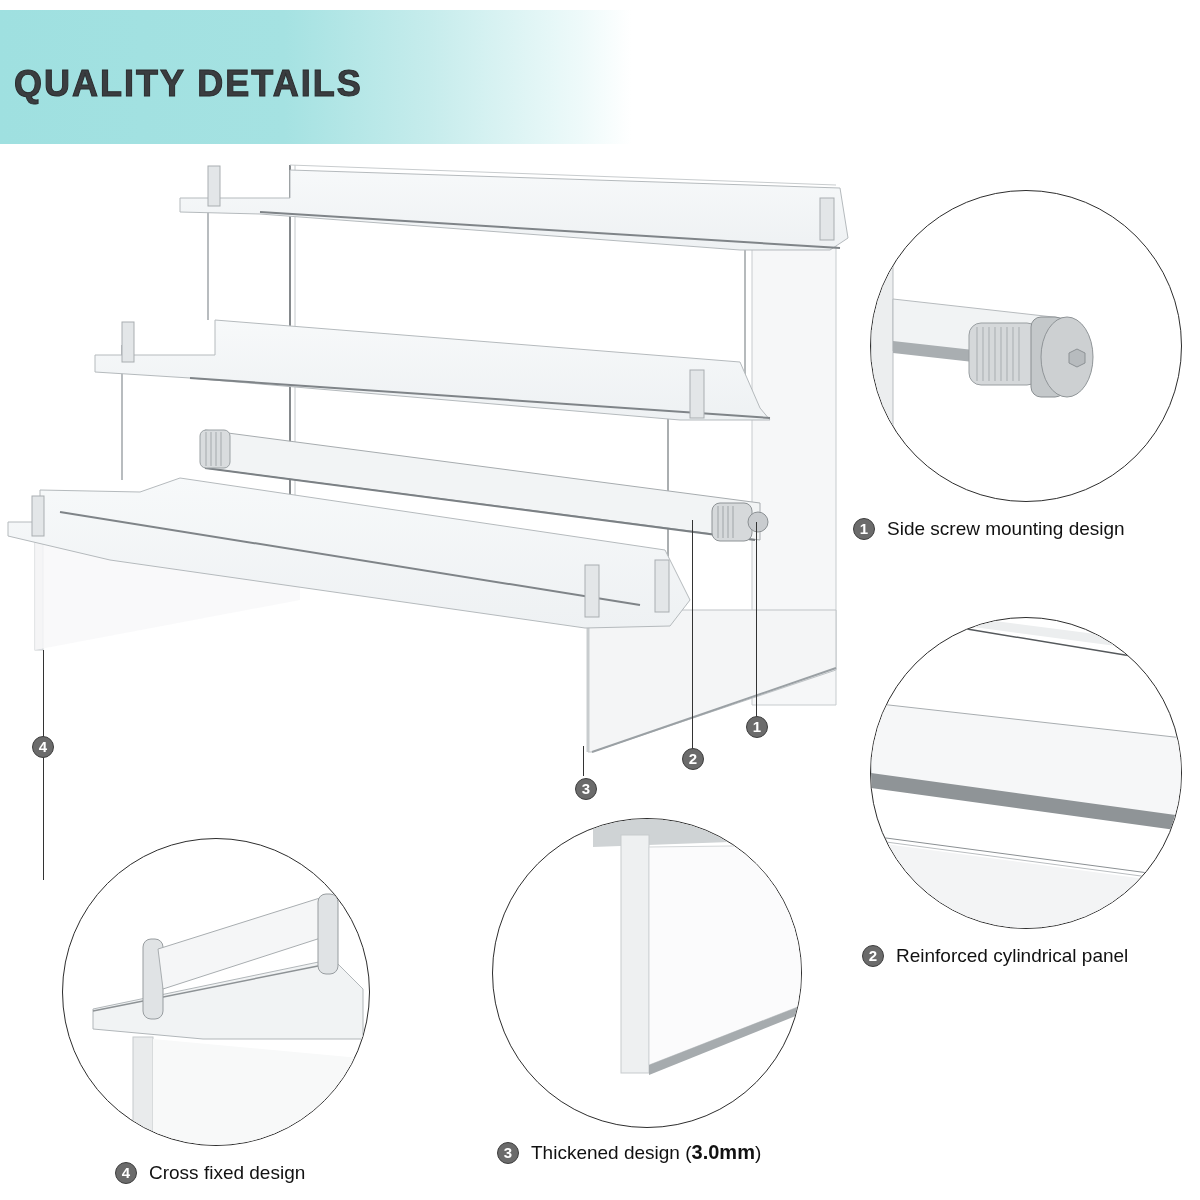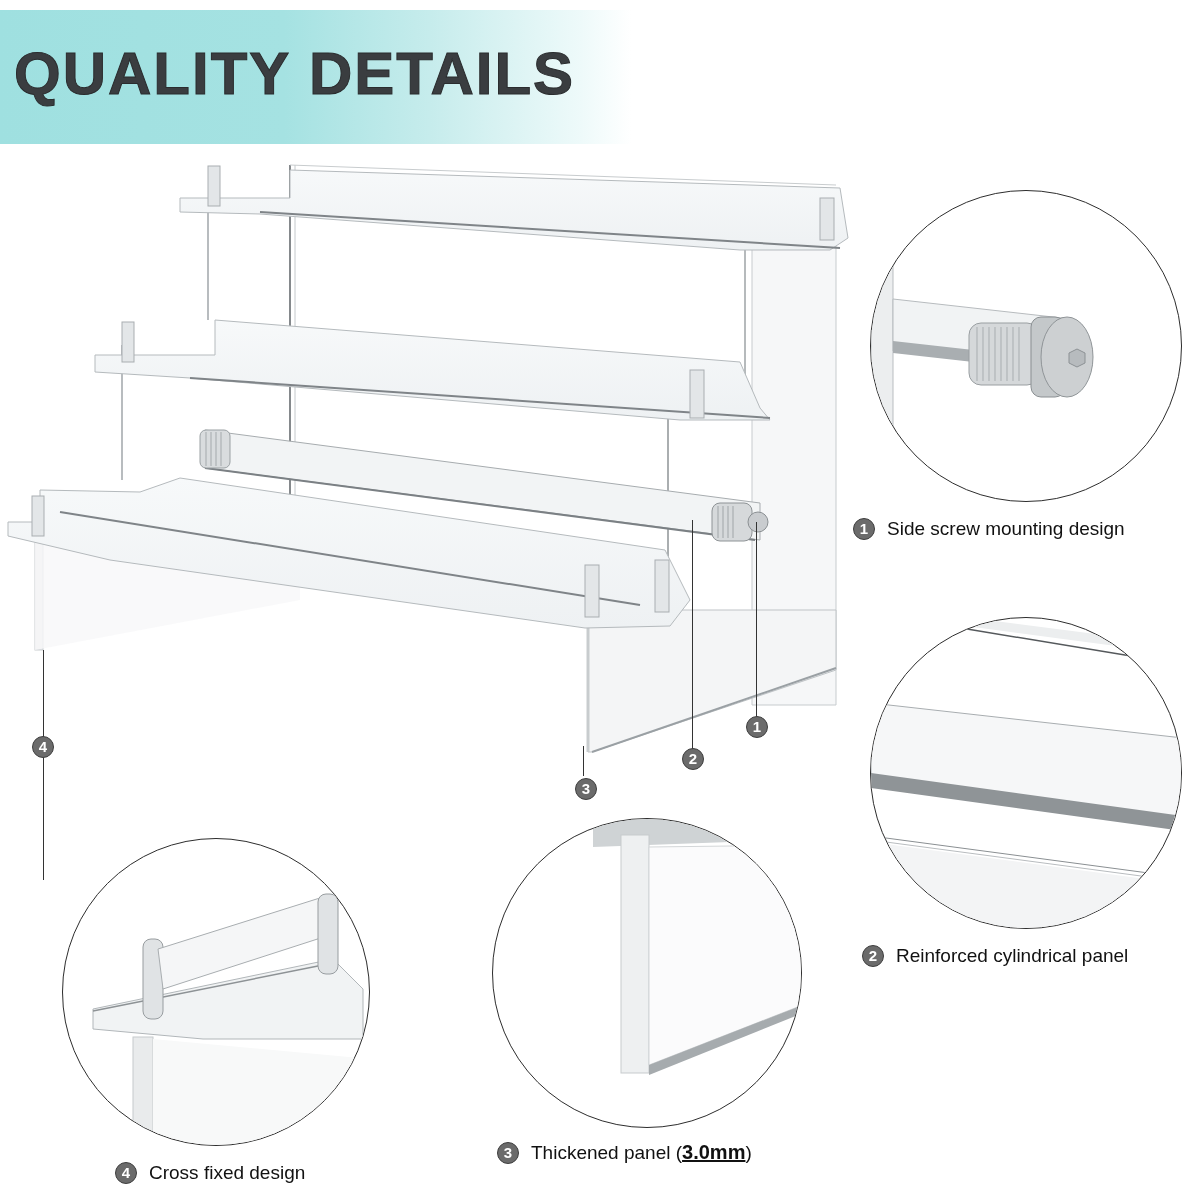"QUALITY DETAILS" .banner-title { font-size: 60px -> 36px; top: 34px -> 56px }
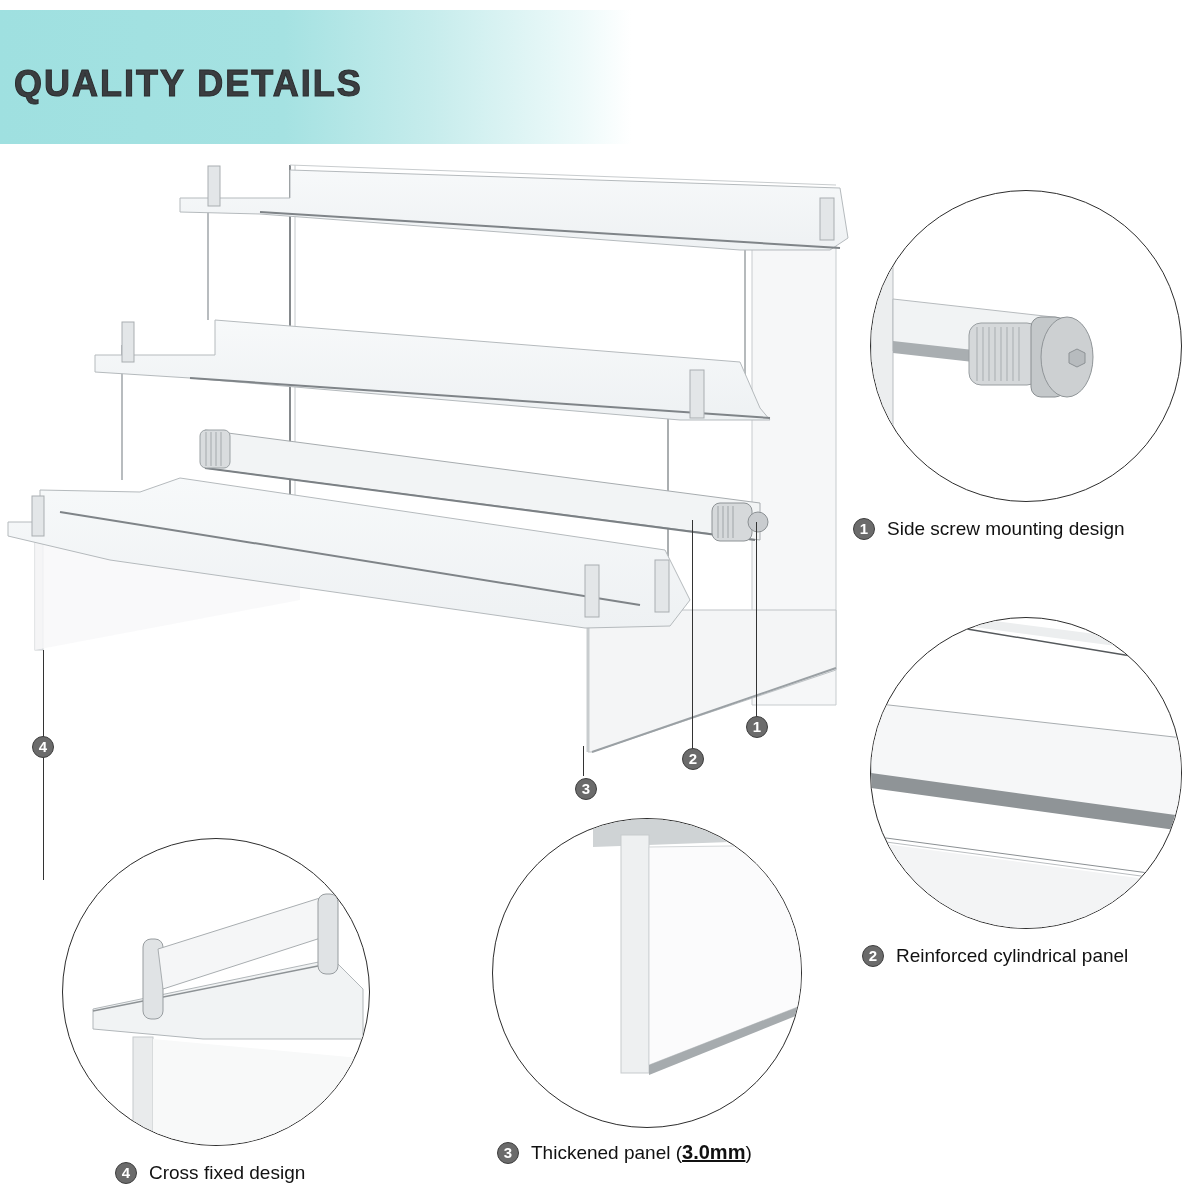"Thickened panel (" span { text: panel -> design }
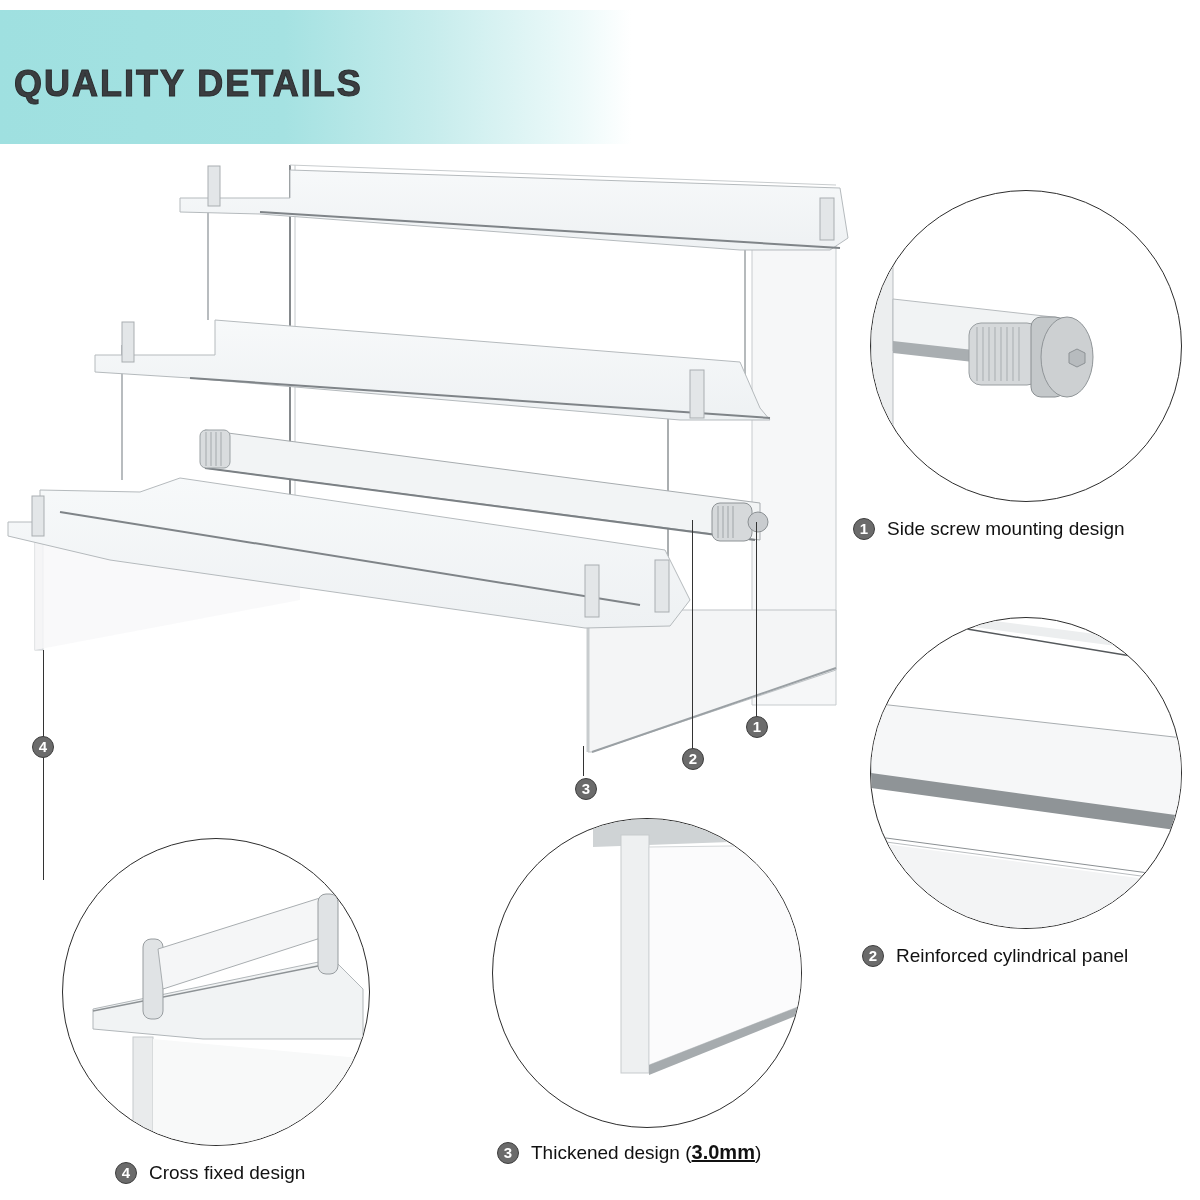"3.0mm" .caption b { text-decoration: underline -> none }
